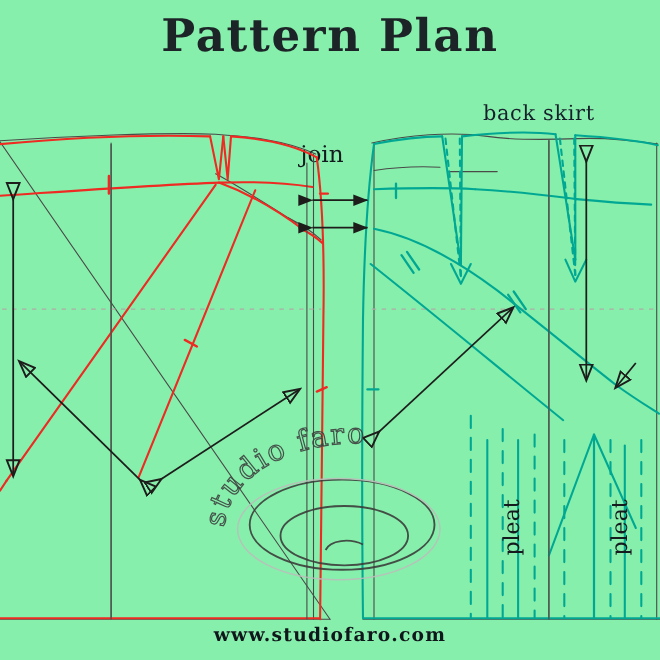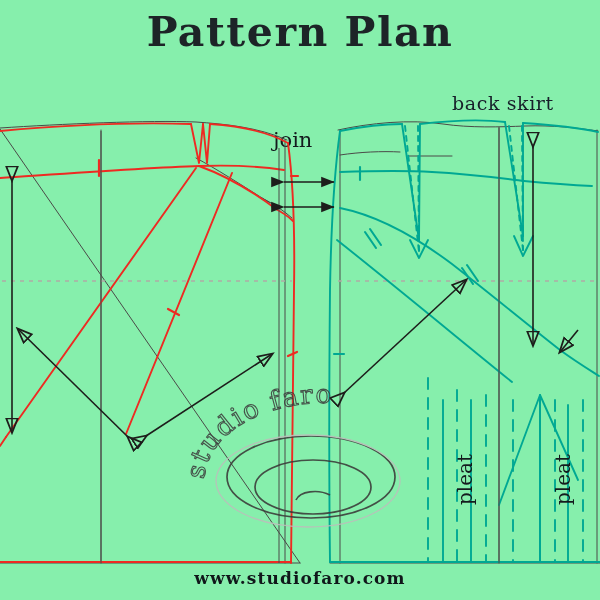"back skirt" #label-back { left: 452px -> 439px }
